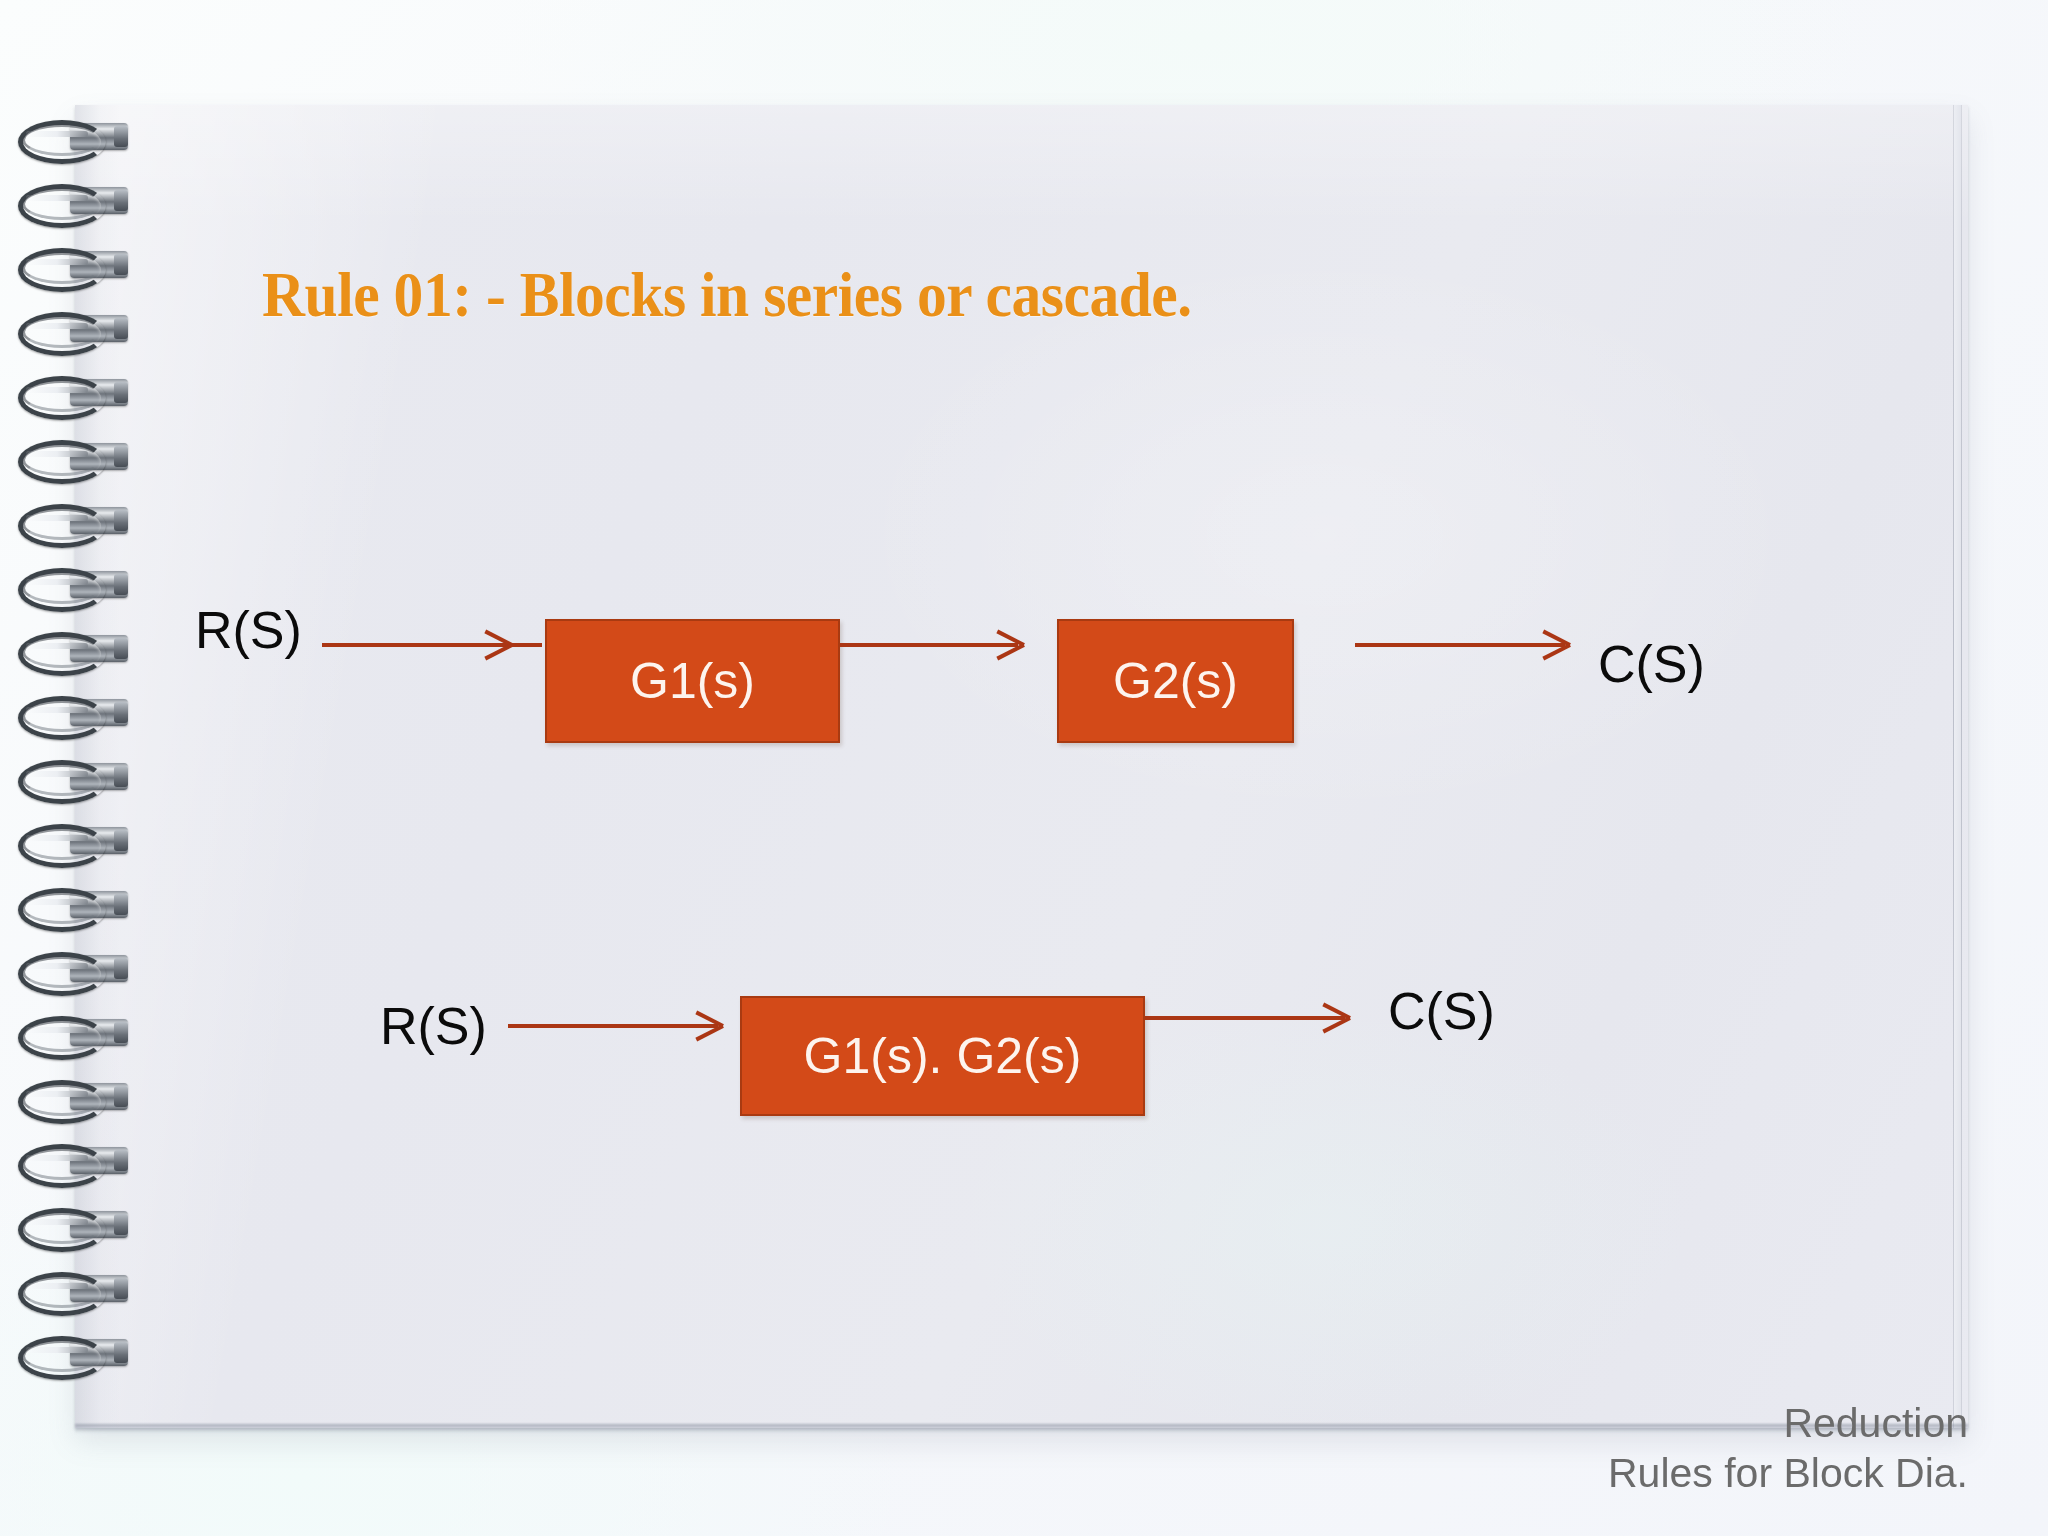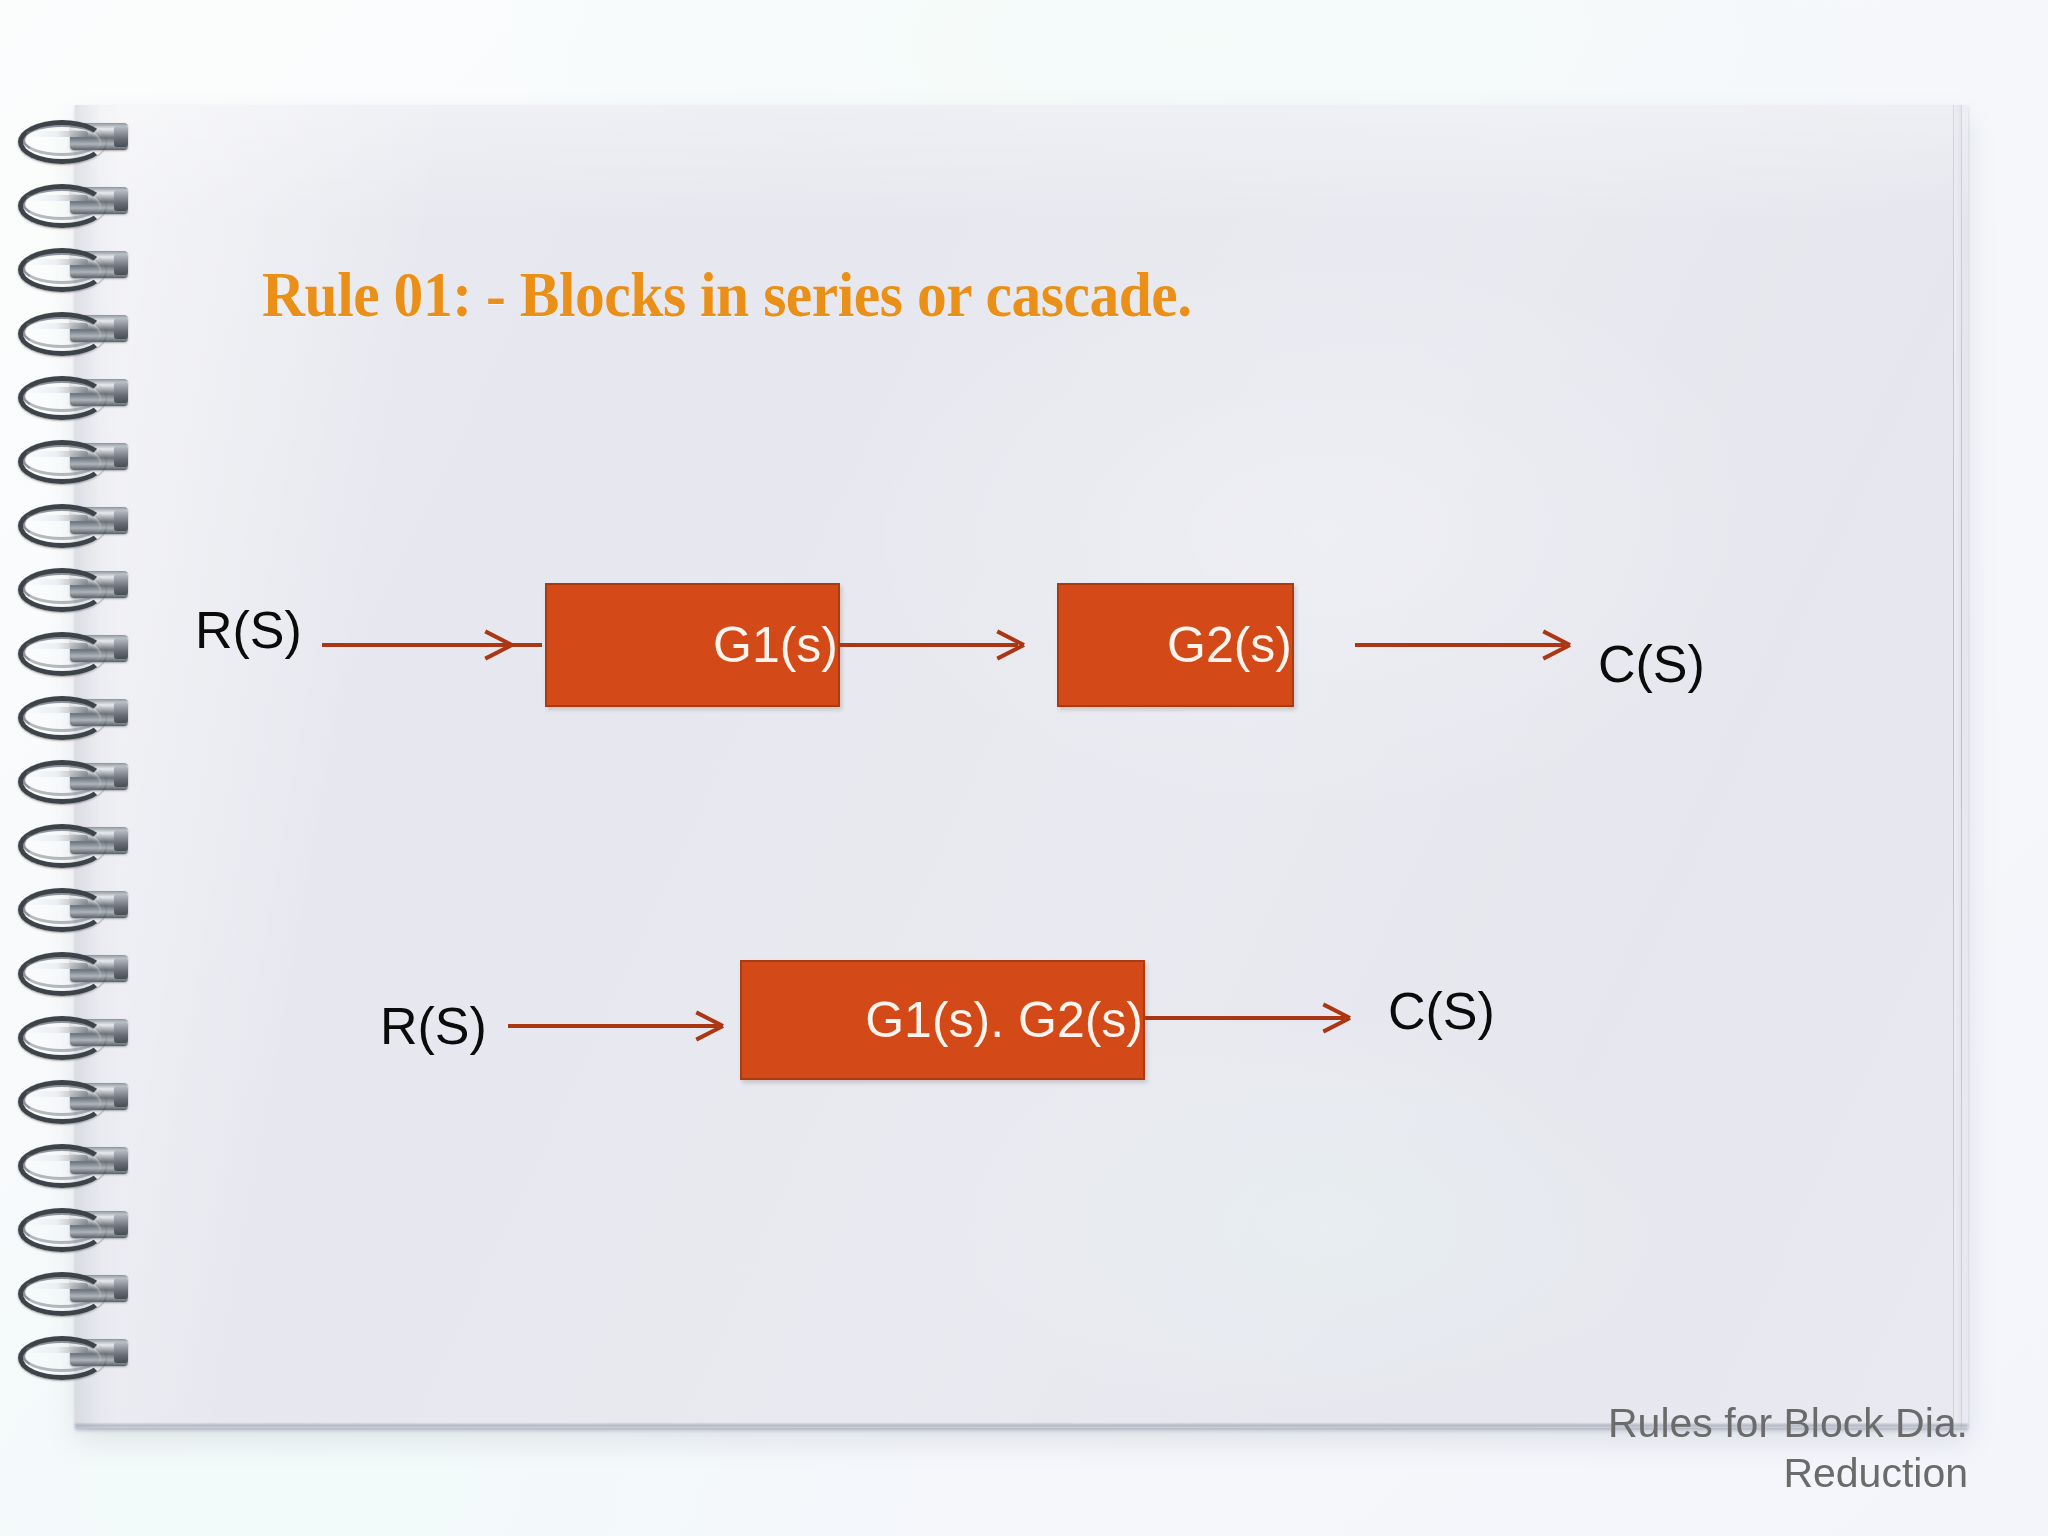"G1(s)" .blk { justify-content: flex-end -> center; margin-top: none -> 36px }
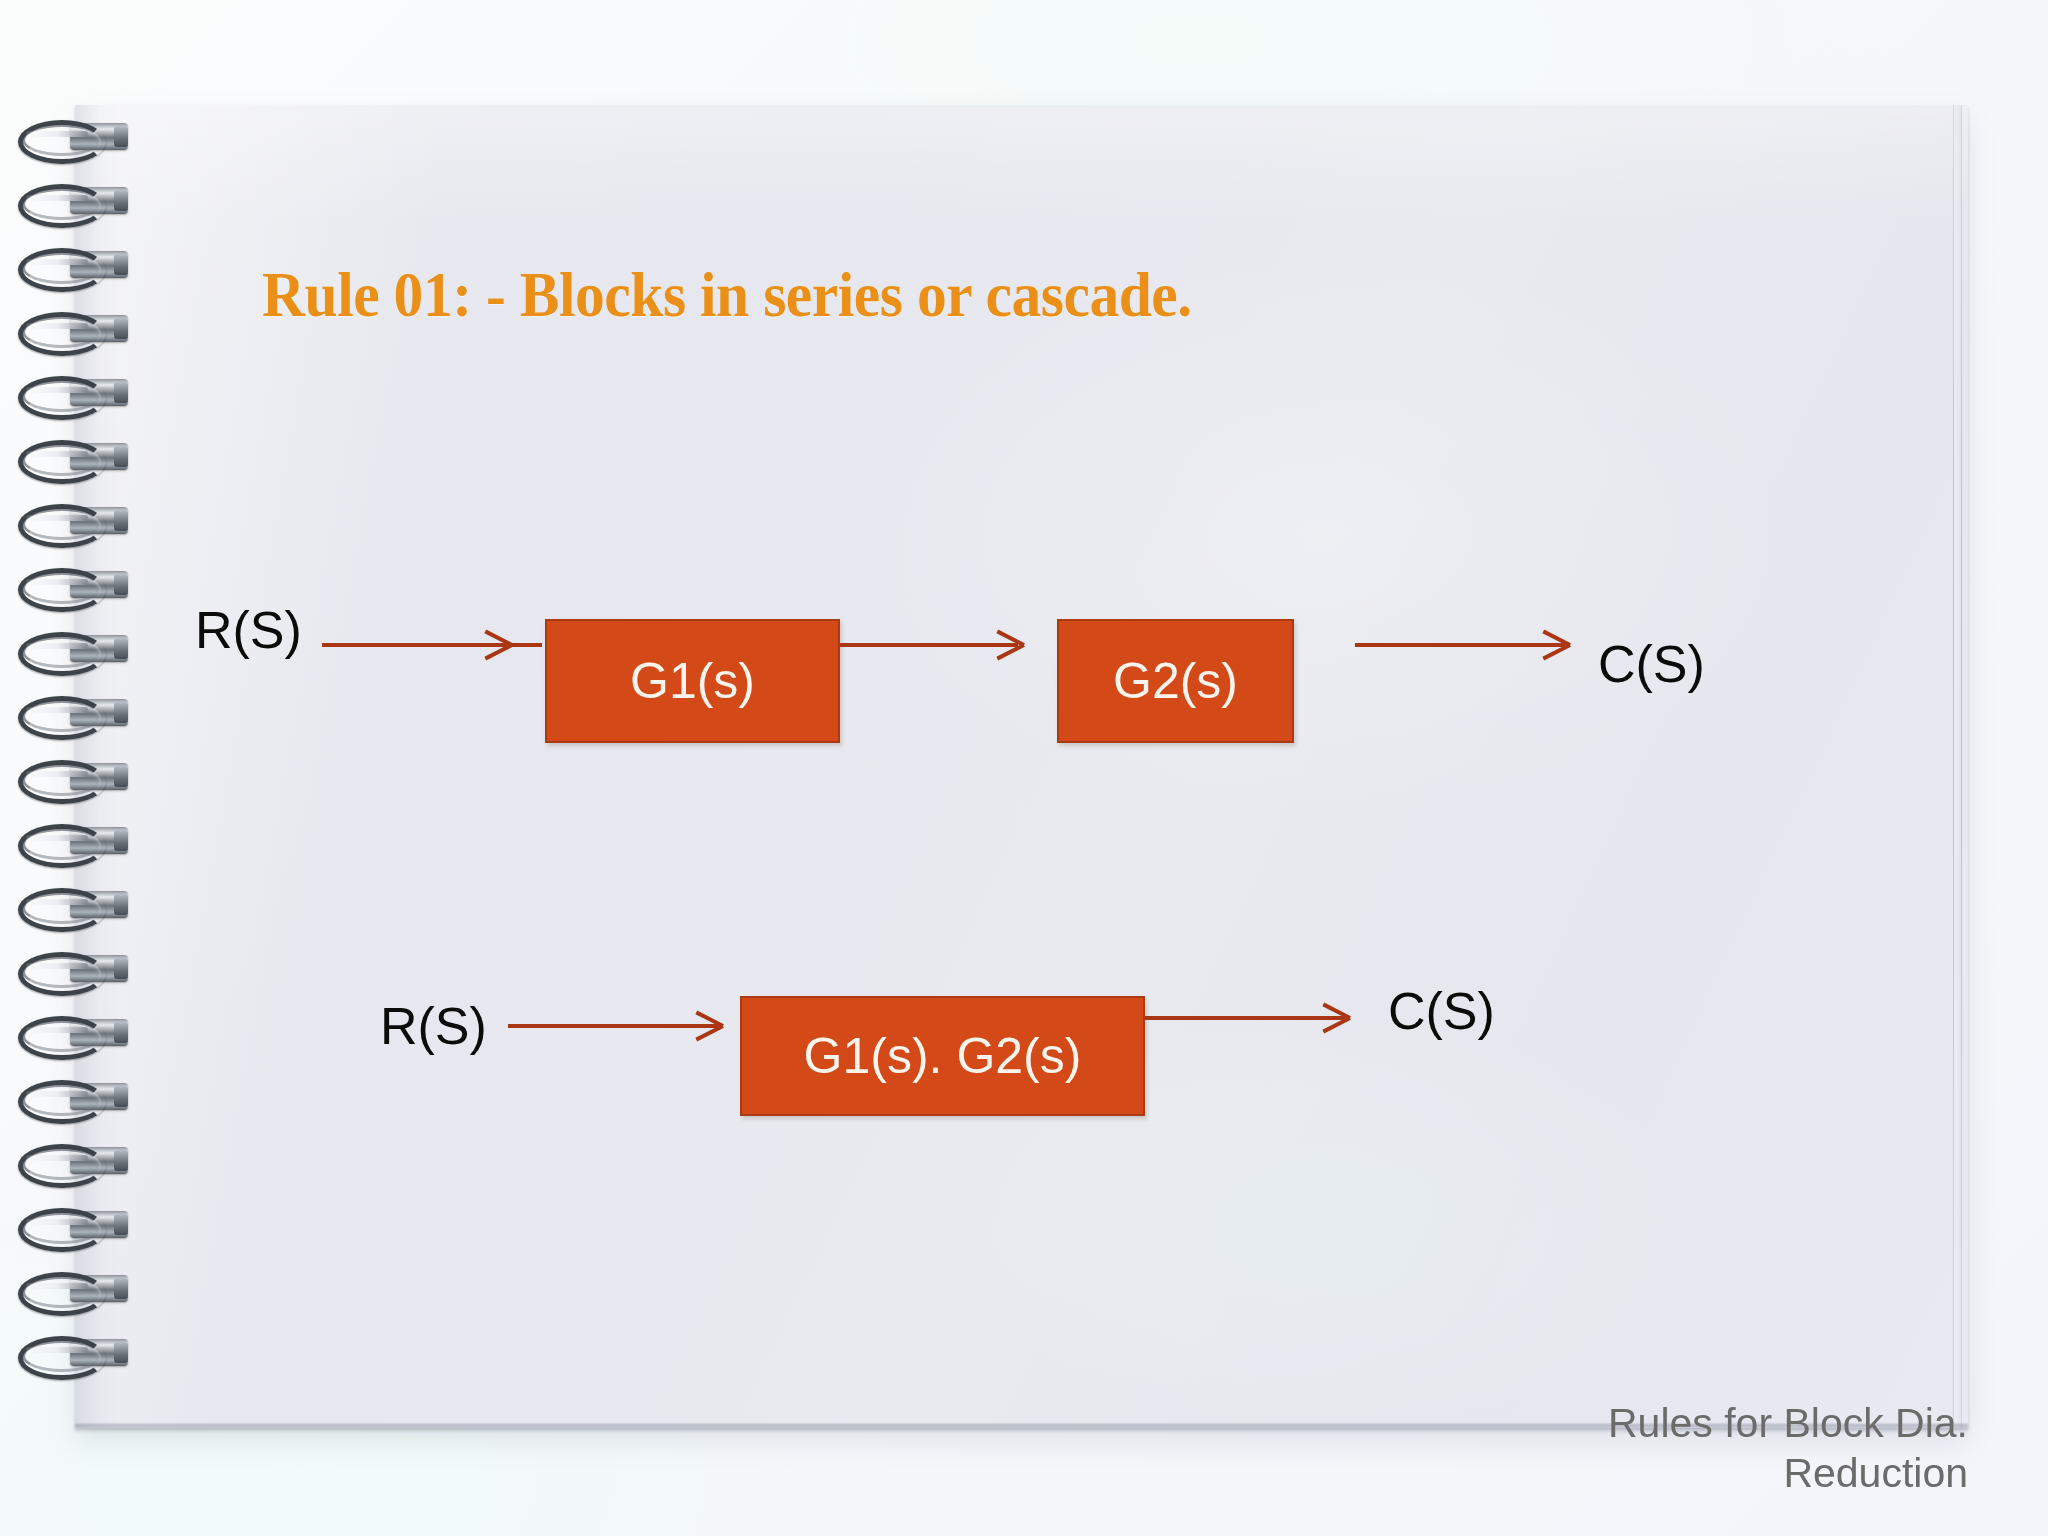"Rules for Block Dia." div { order: before "Reduction" -> after "Reduction" }
